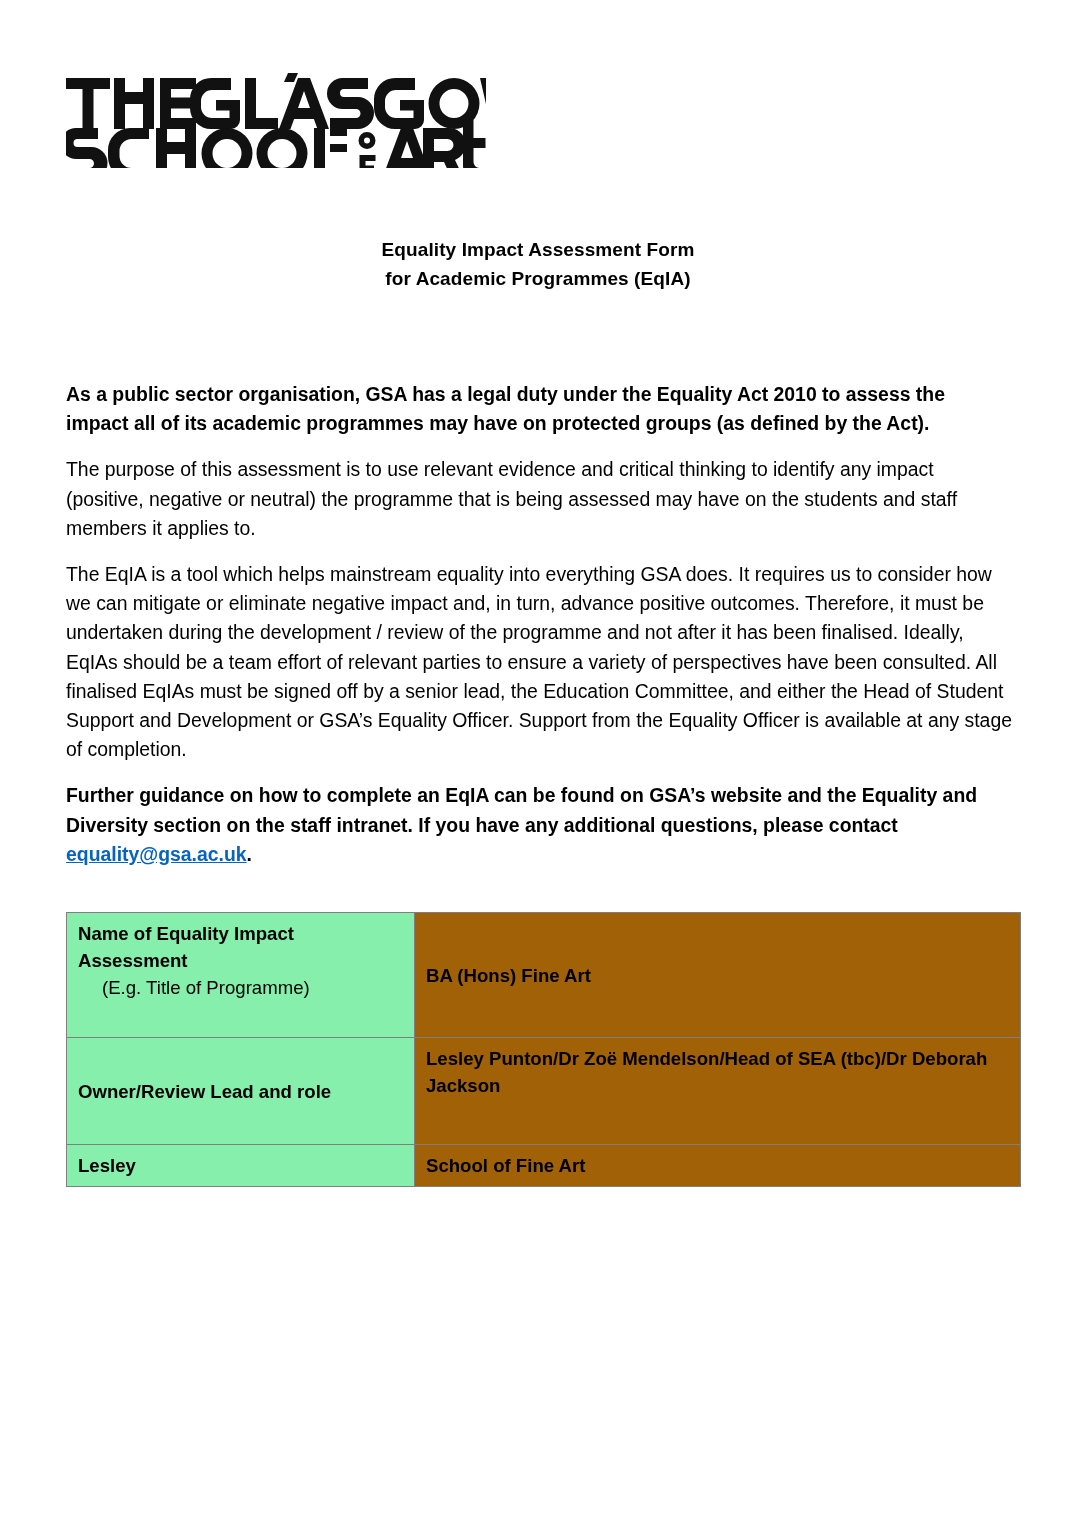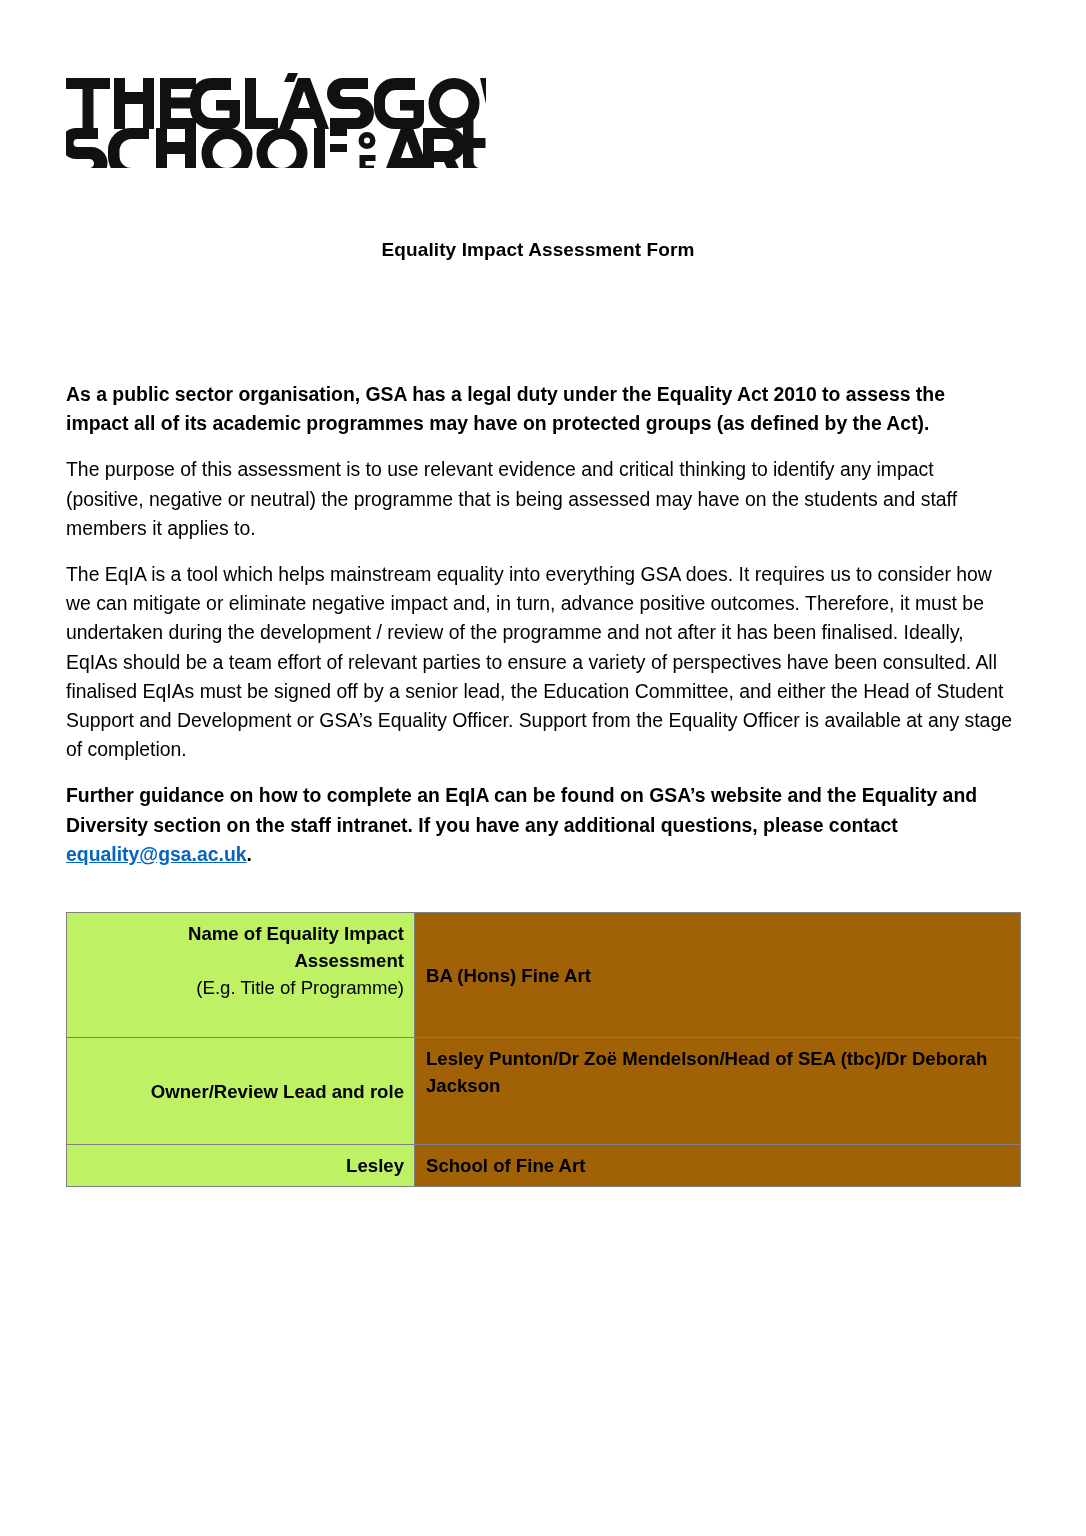"for Academic Programmes (EqIA)" span.line { html: none -> <span>for Academic Programmes (EqIA)</span> }
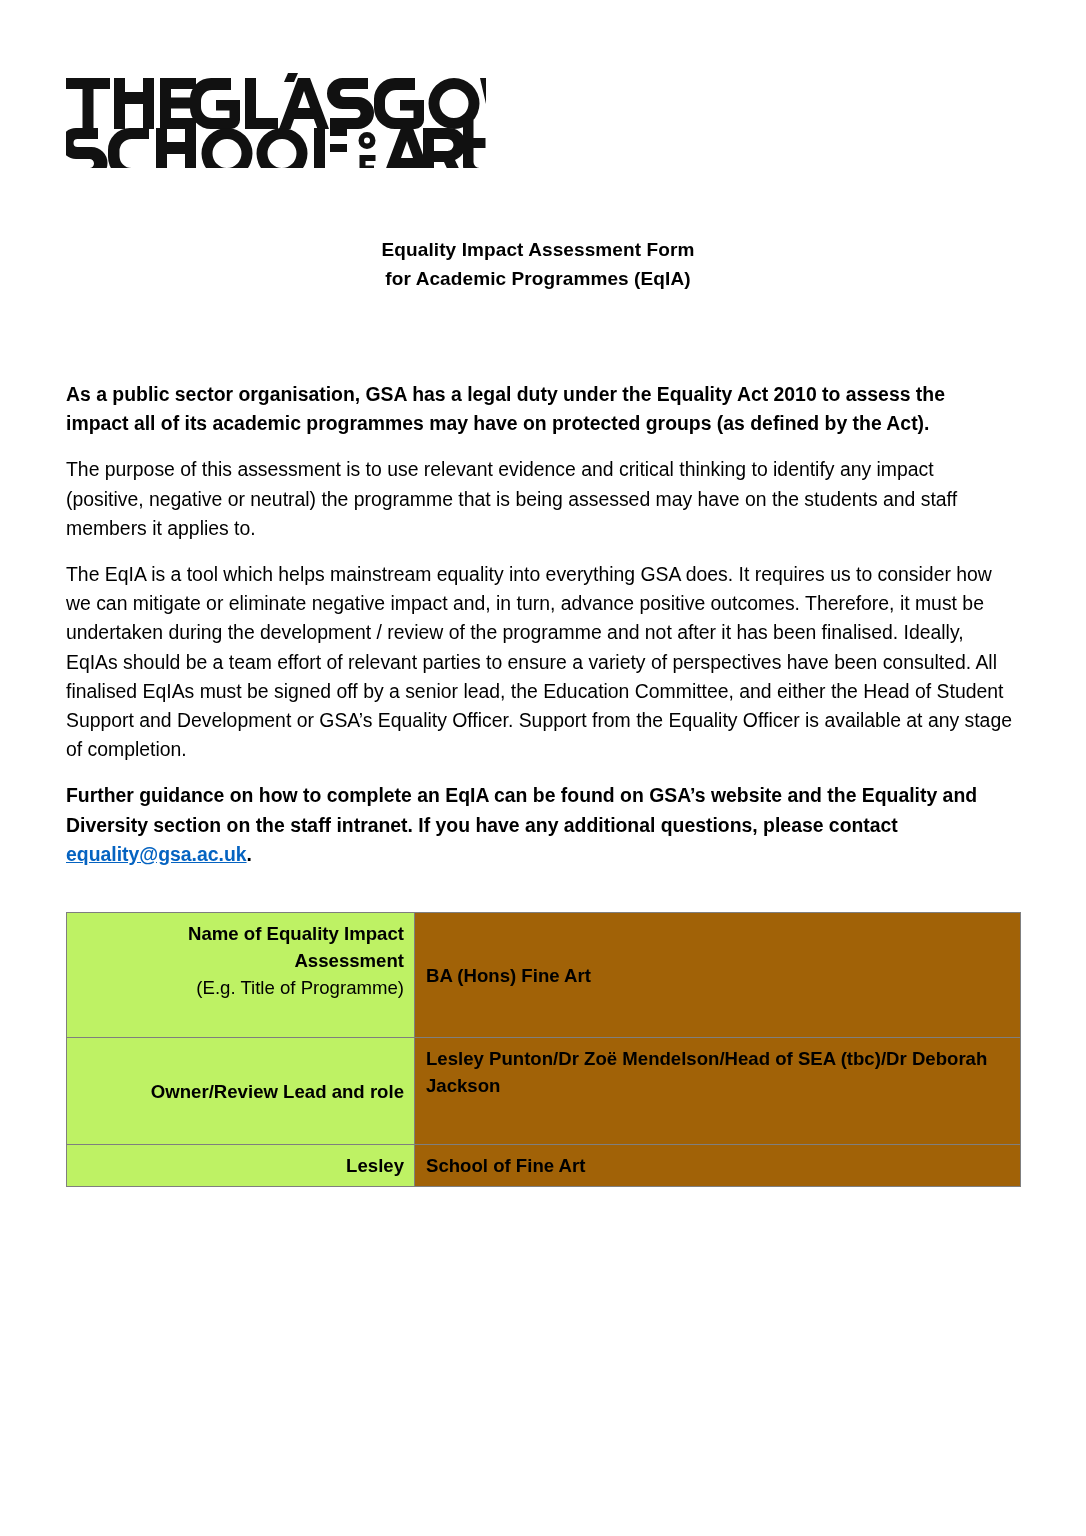"Name of Equality Impact Assessment" td.label-cell { background: #bef264 -> #86efac; text-align: right -> none }
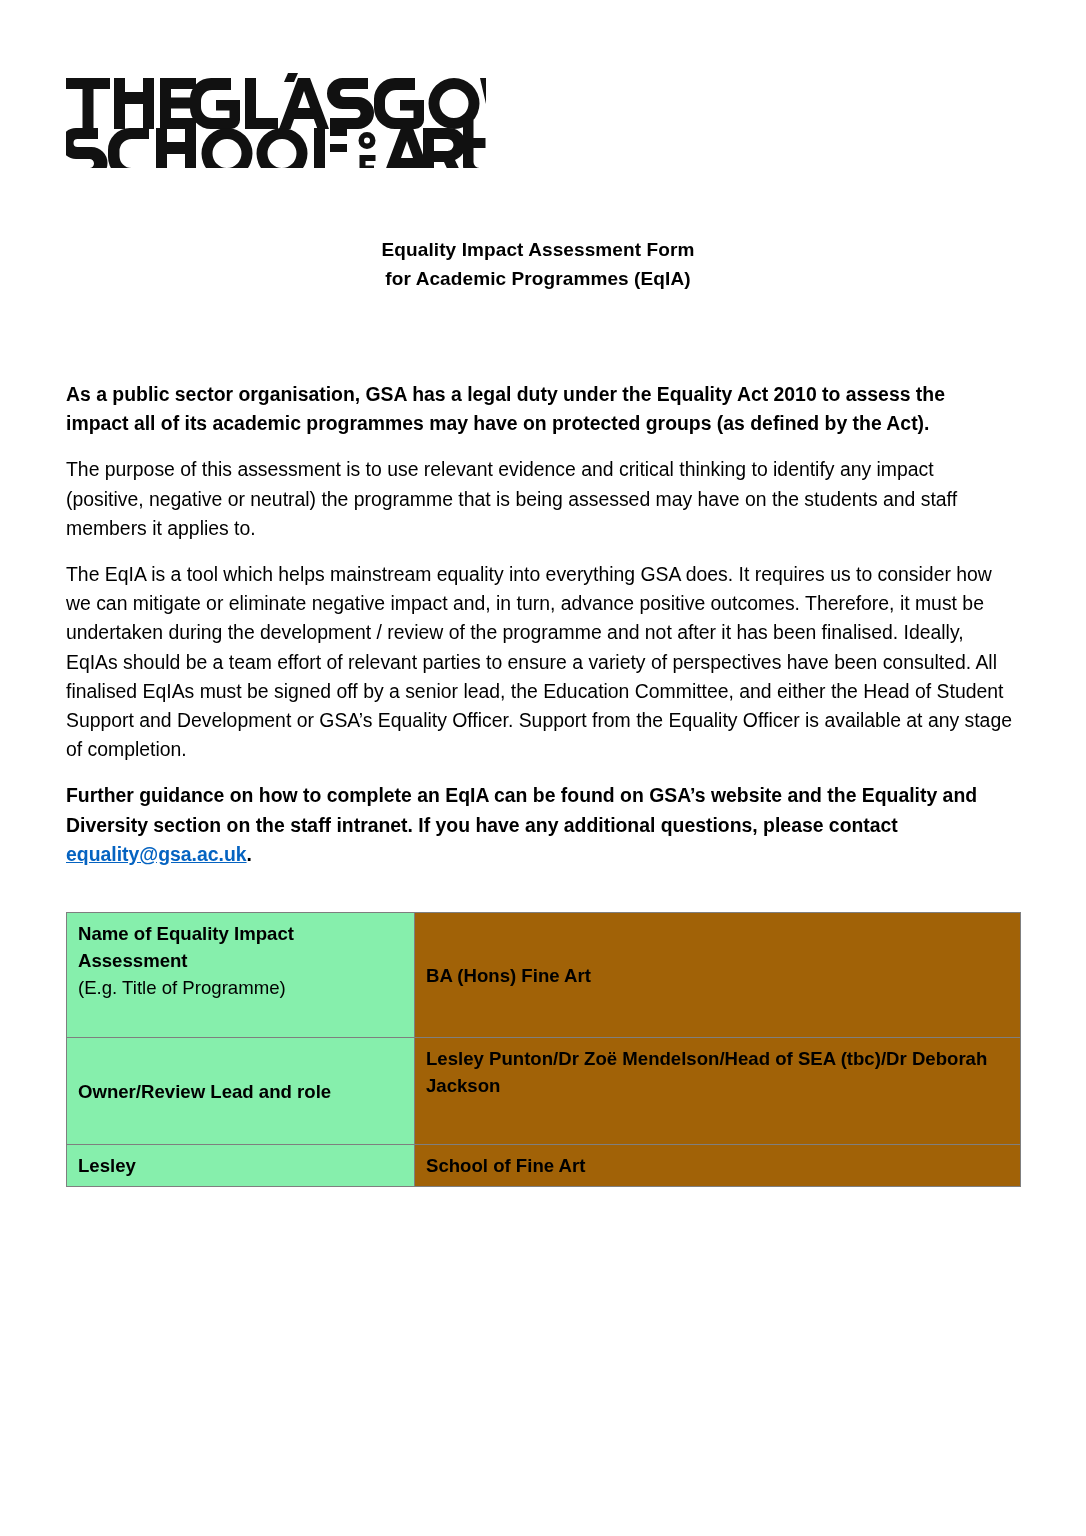"(E.g. Title of Programme)" .sub-note { margin-left: none -> 24px }
